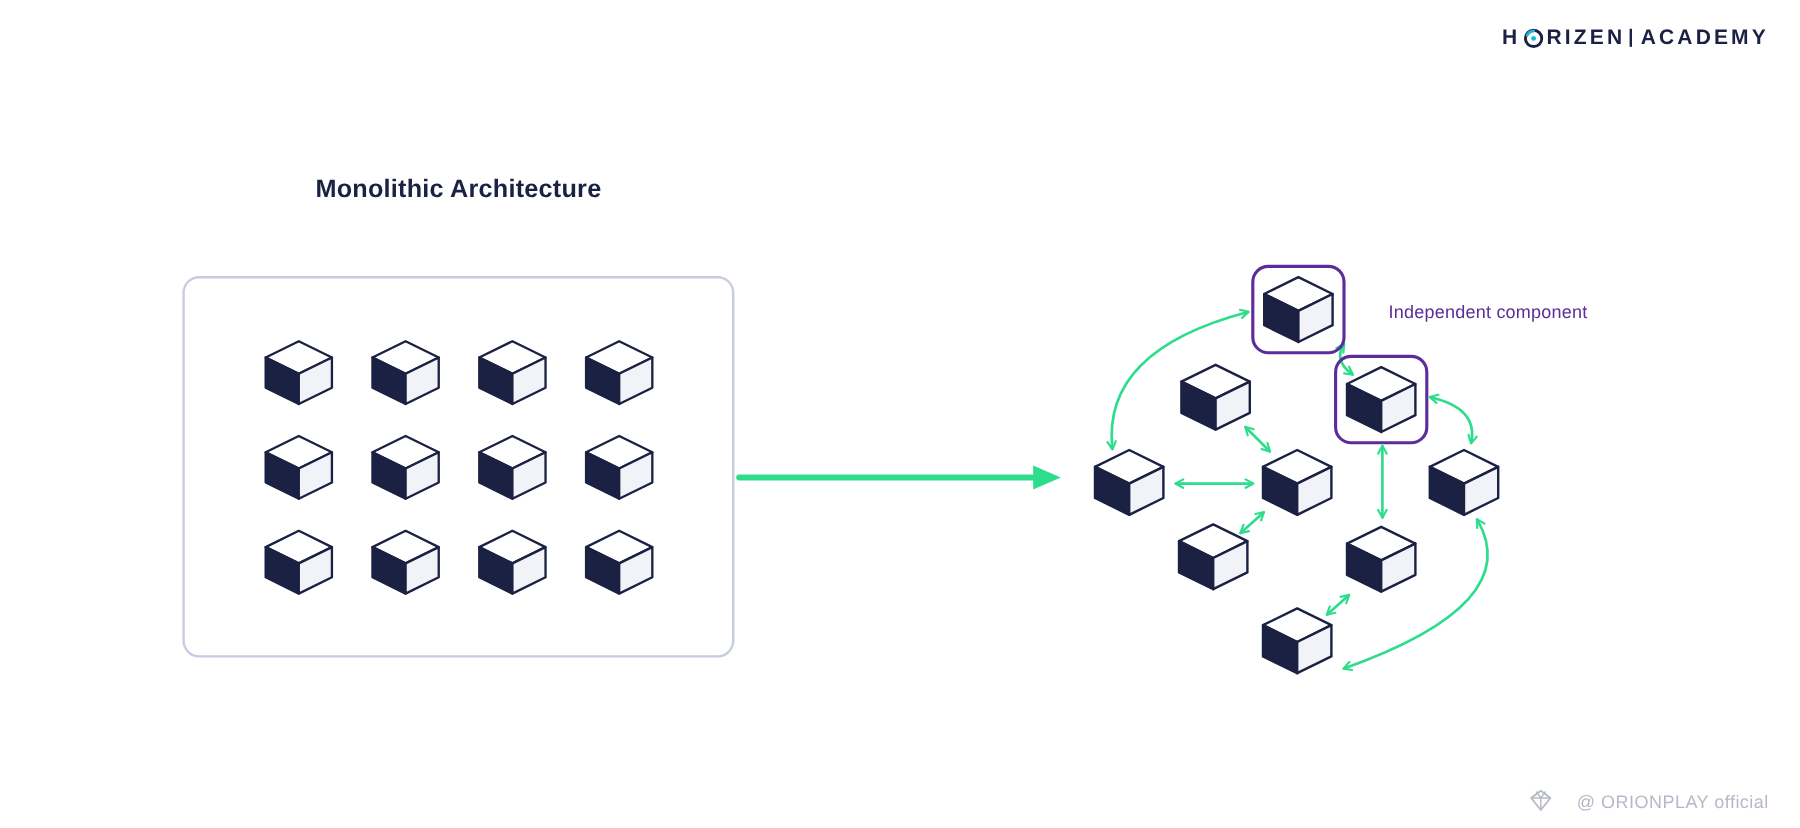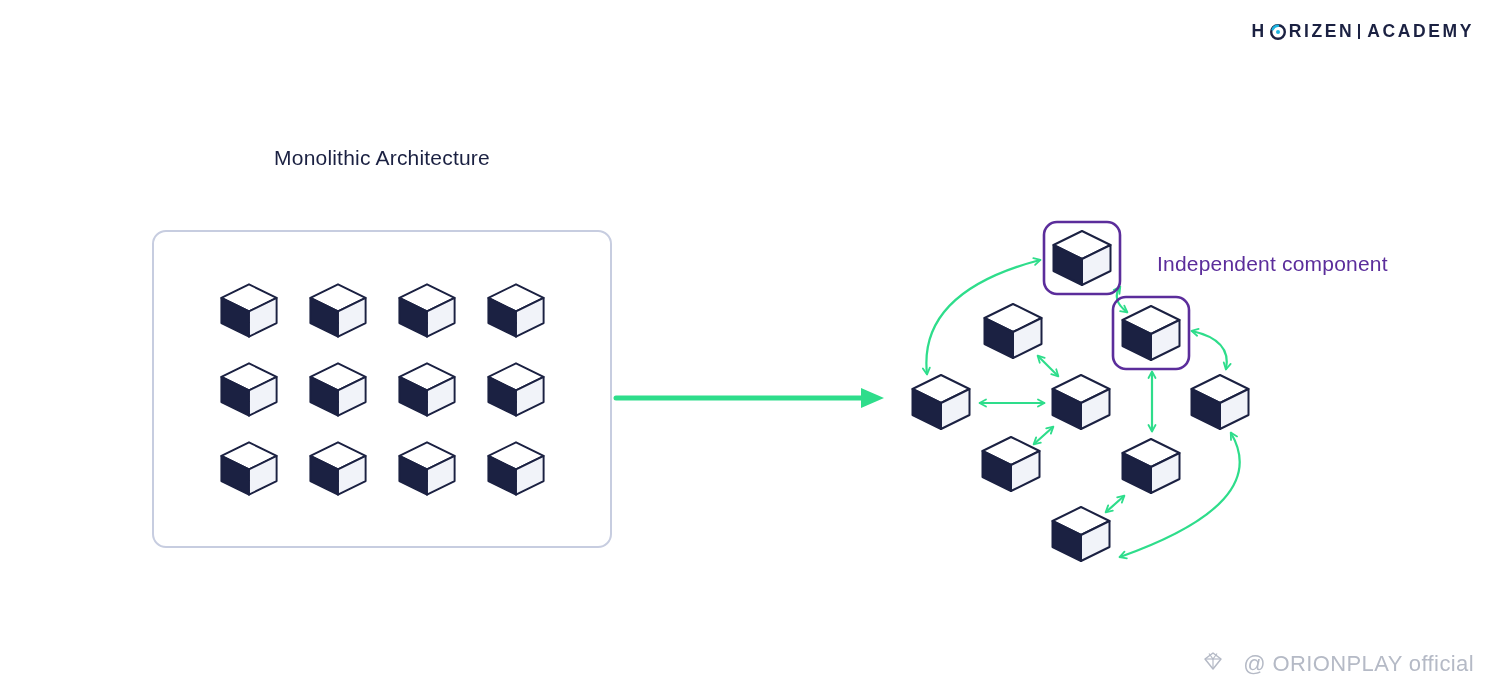"Monolithic Architecture" .section-title { font-weight: 400 -> 700 }
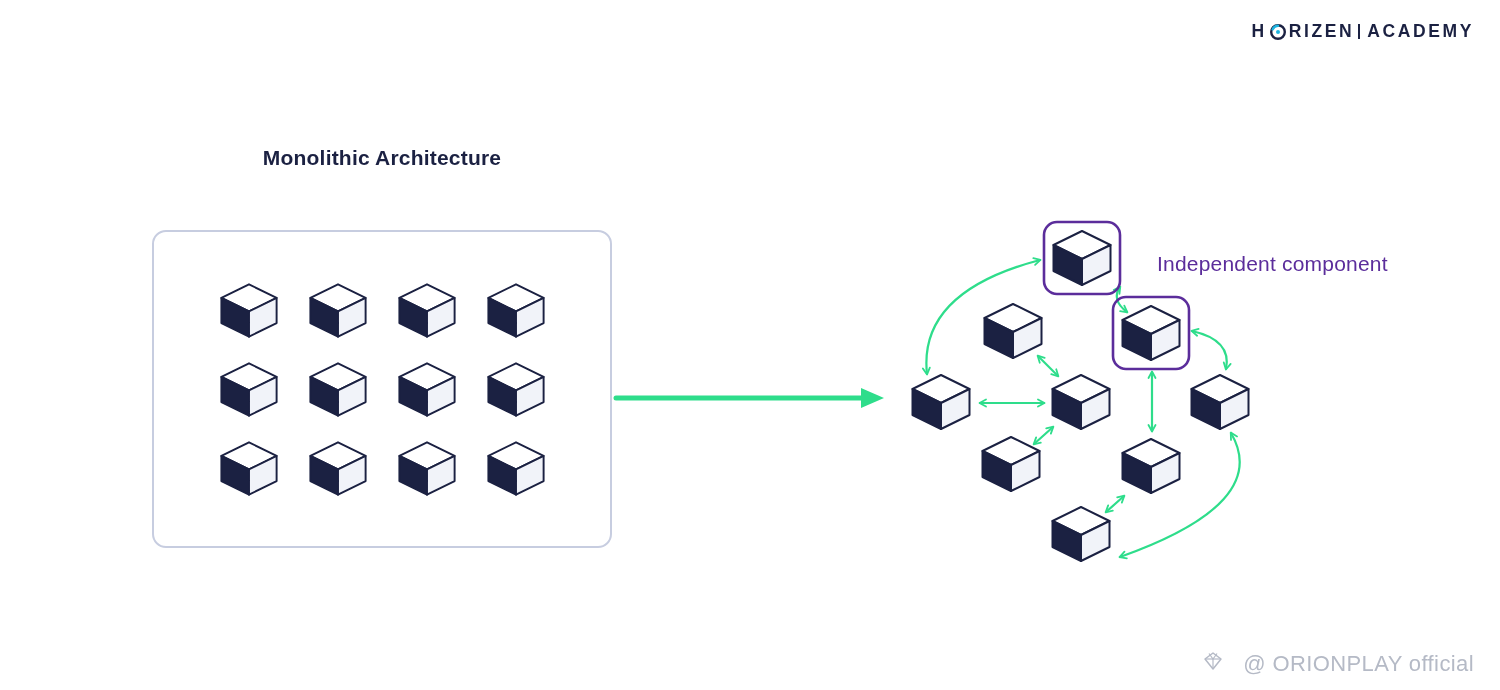"Independent component" .annotation { font-size: 21px -> 15px }
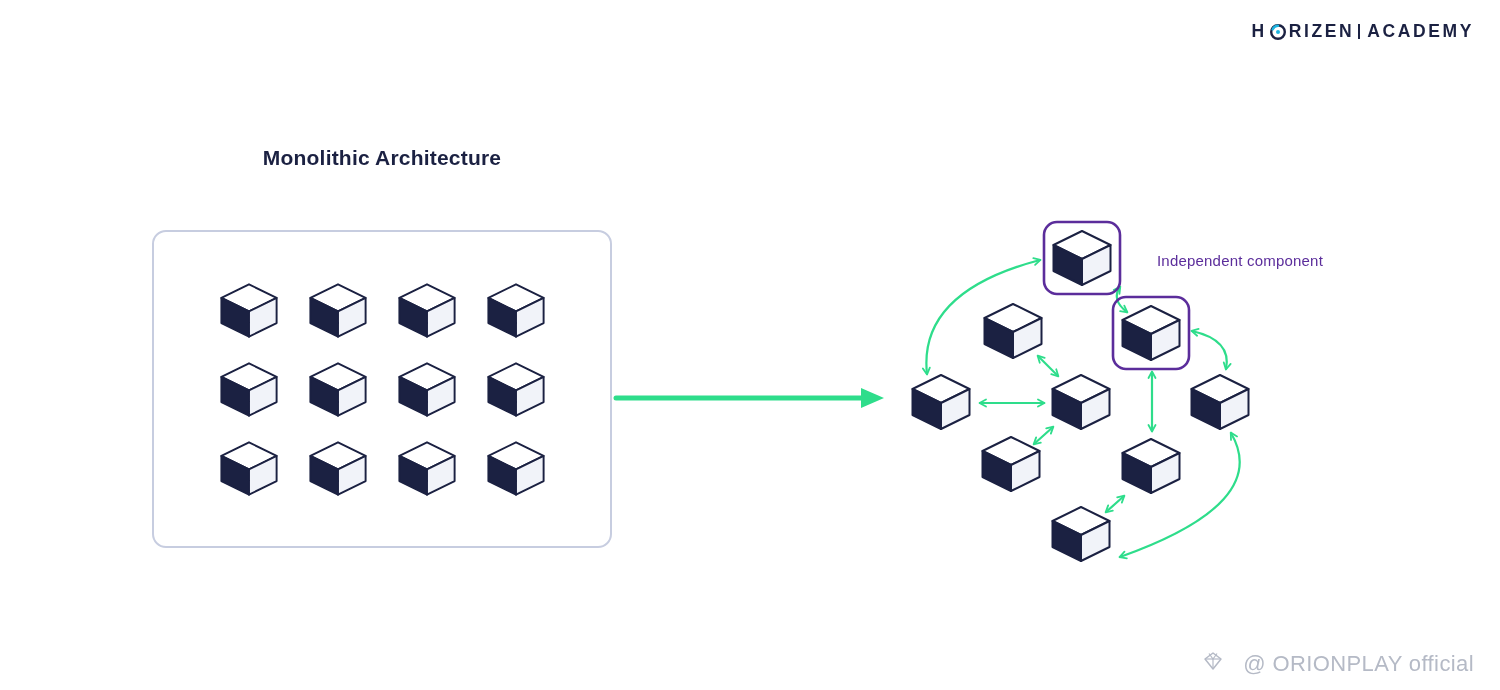"@ ORIONPLAY official" .watermark { align-items: flex-start -> flex-end; font-size: 22px -> 15px }
